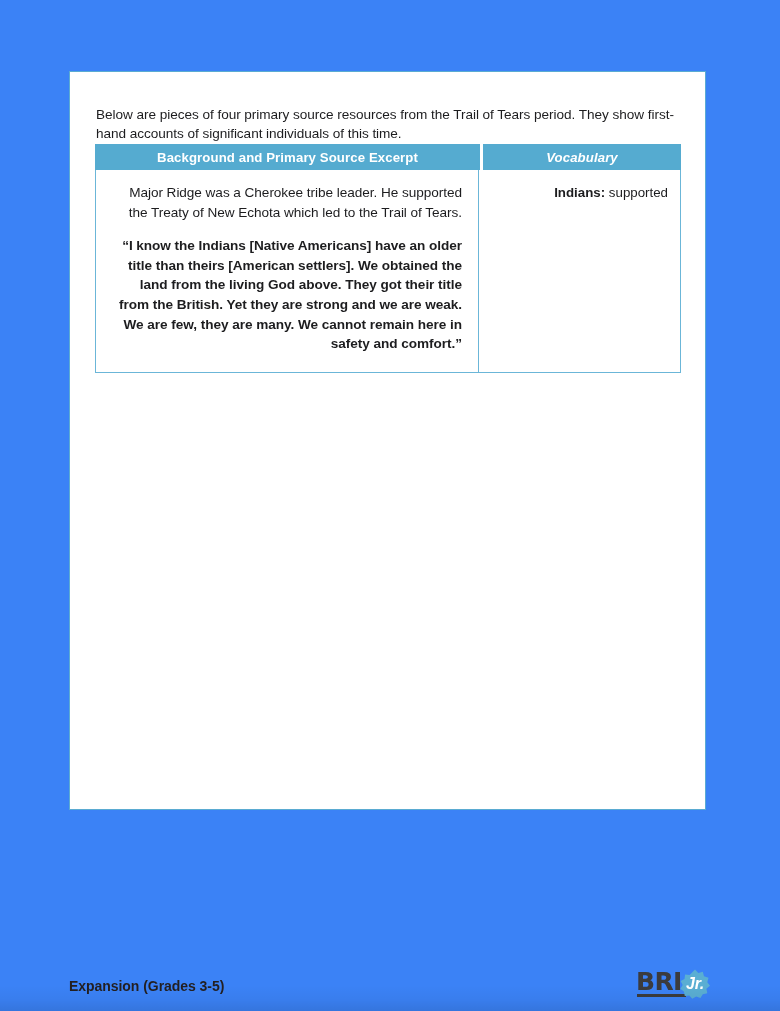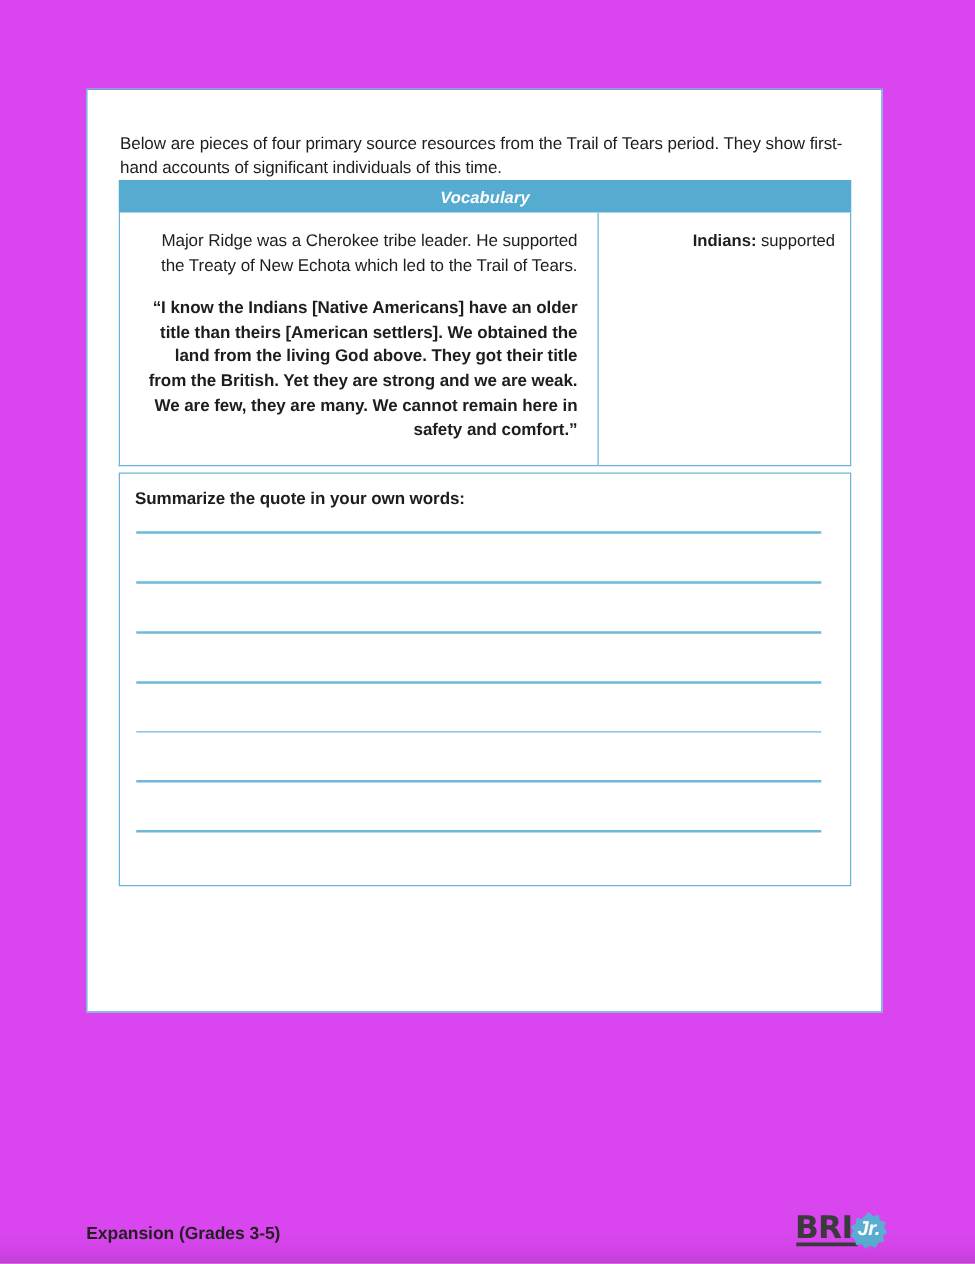"Below are pieces of four" #page-sheet { background: #d946ef -> #3b82f6 }
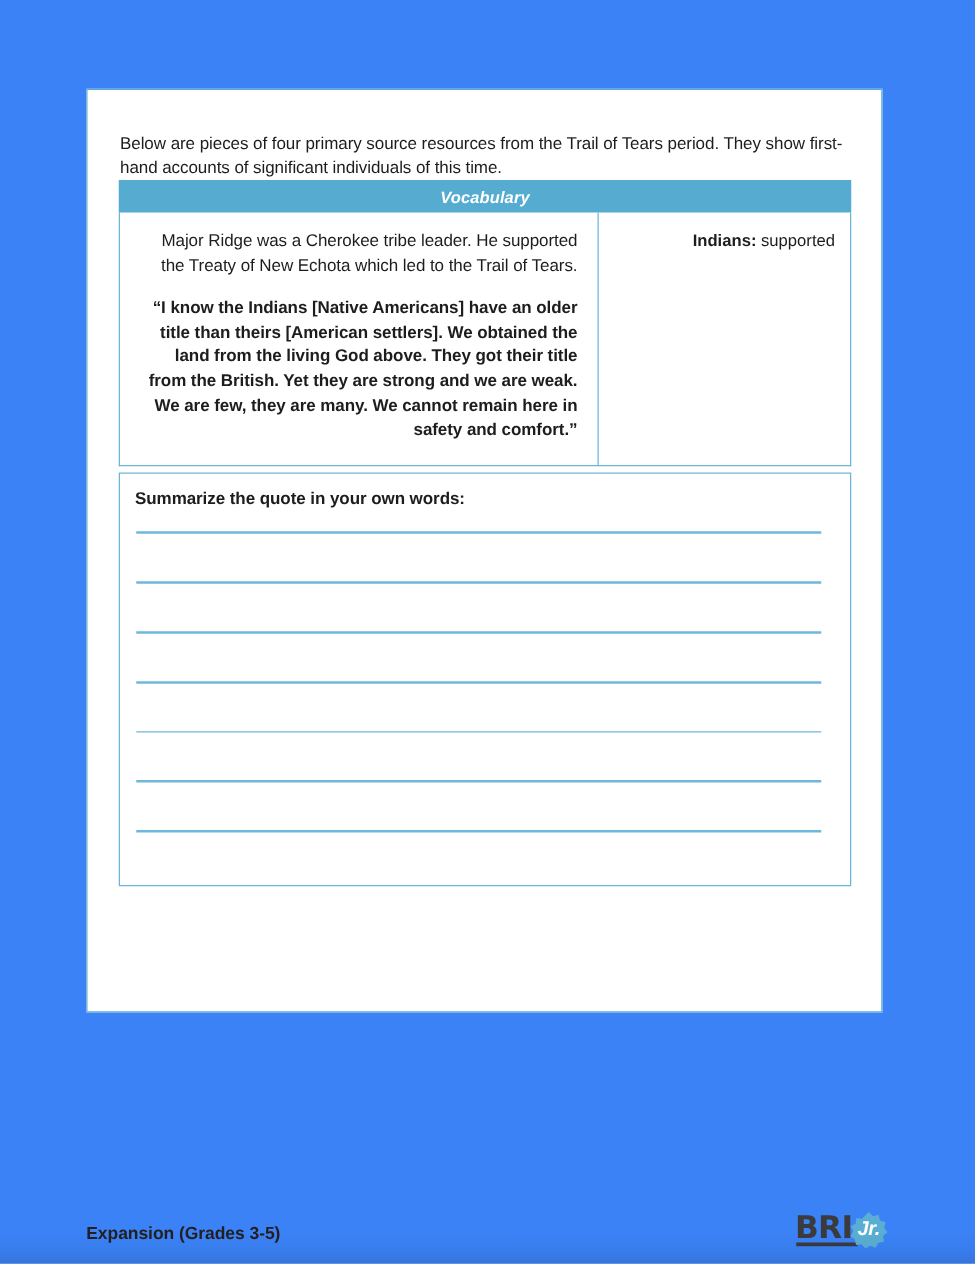"Background and Primary Source Excerpt" div.src-head-cell { html: none -> <div>Background and Primary Source Excerpt</div> }
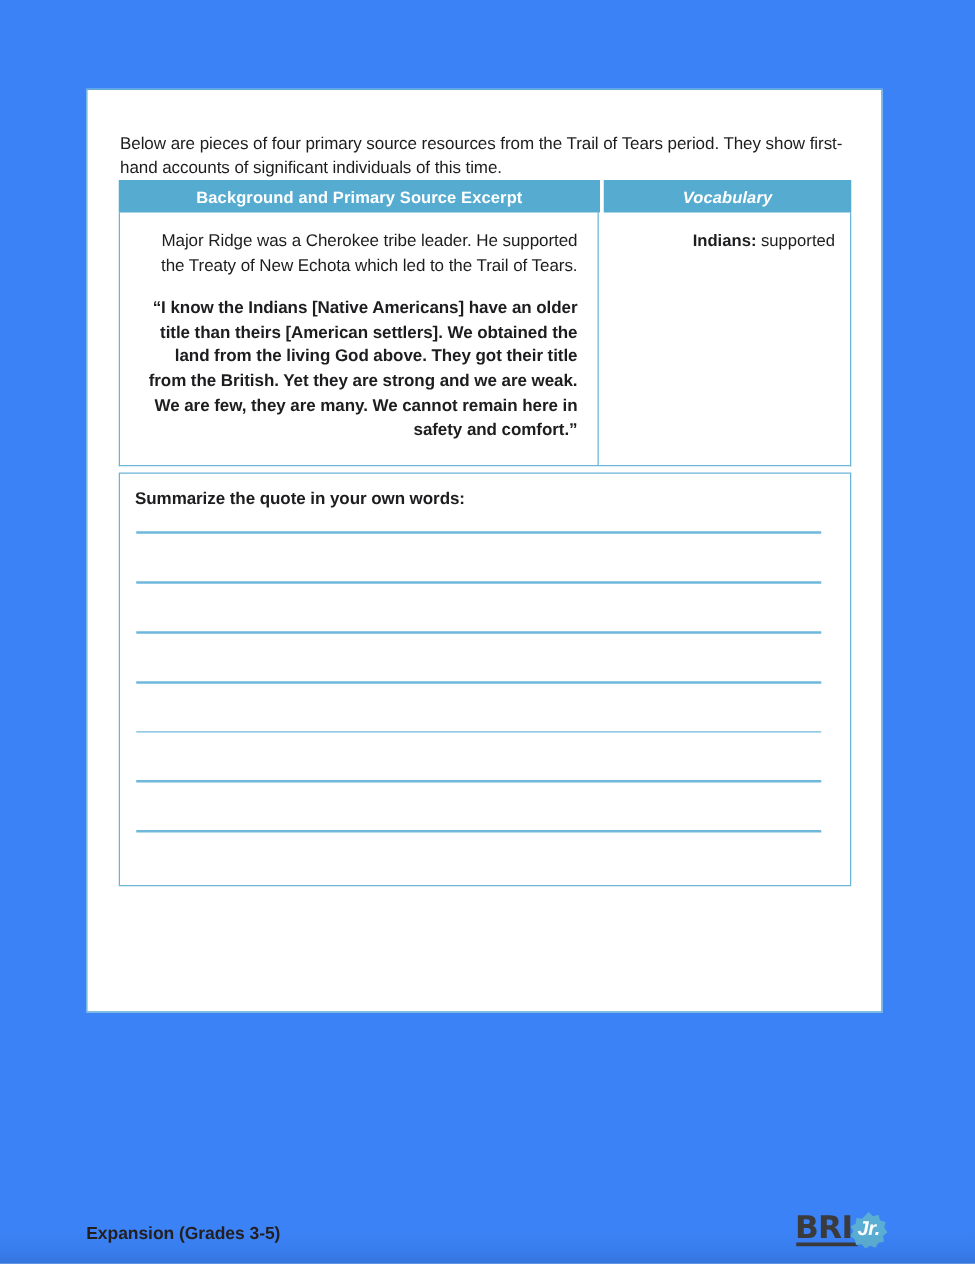"Summarize the quote in your" div.summary-box { html: <div> <div>Summarize the quote in your own words:</div> <div> <div></div> <div></div> <div></div> <div></div> <div></div> <div></div> <div></div> </div> </div> -> none }
